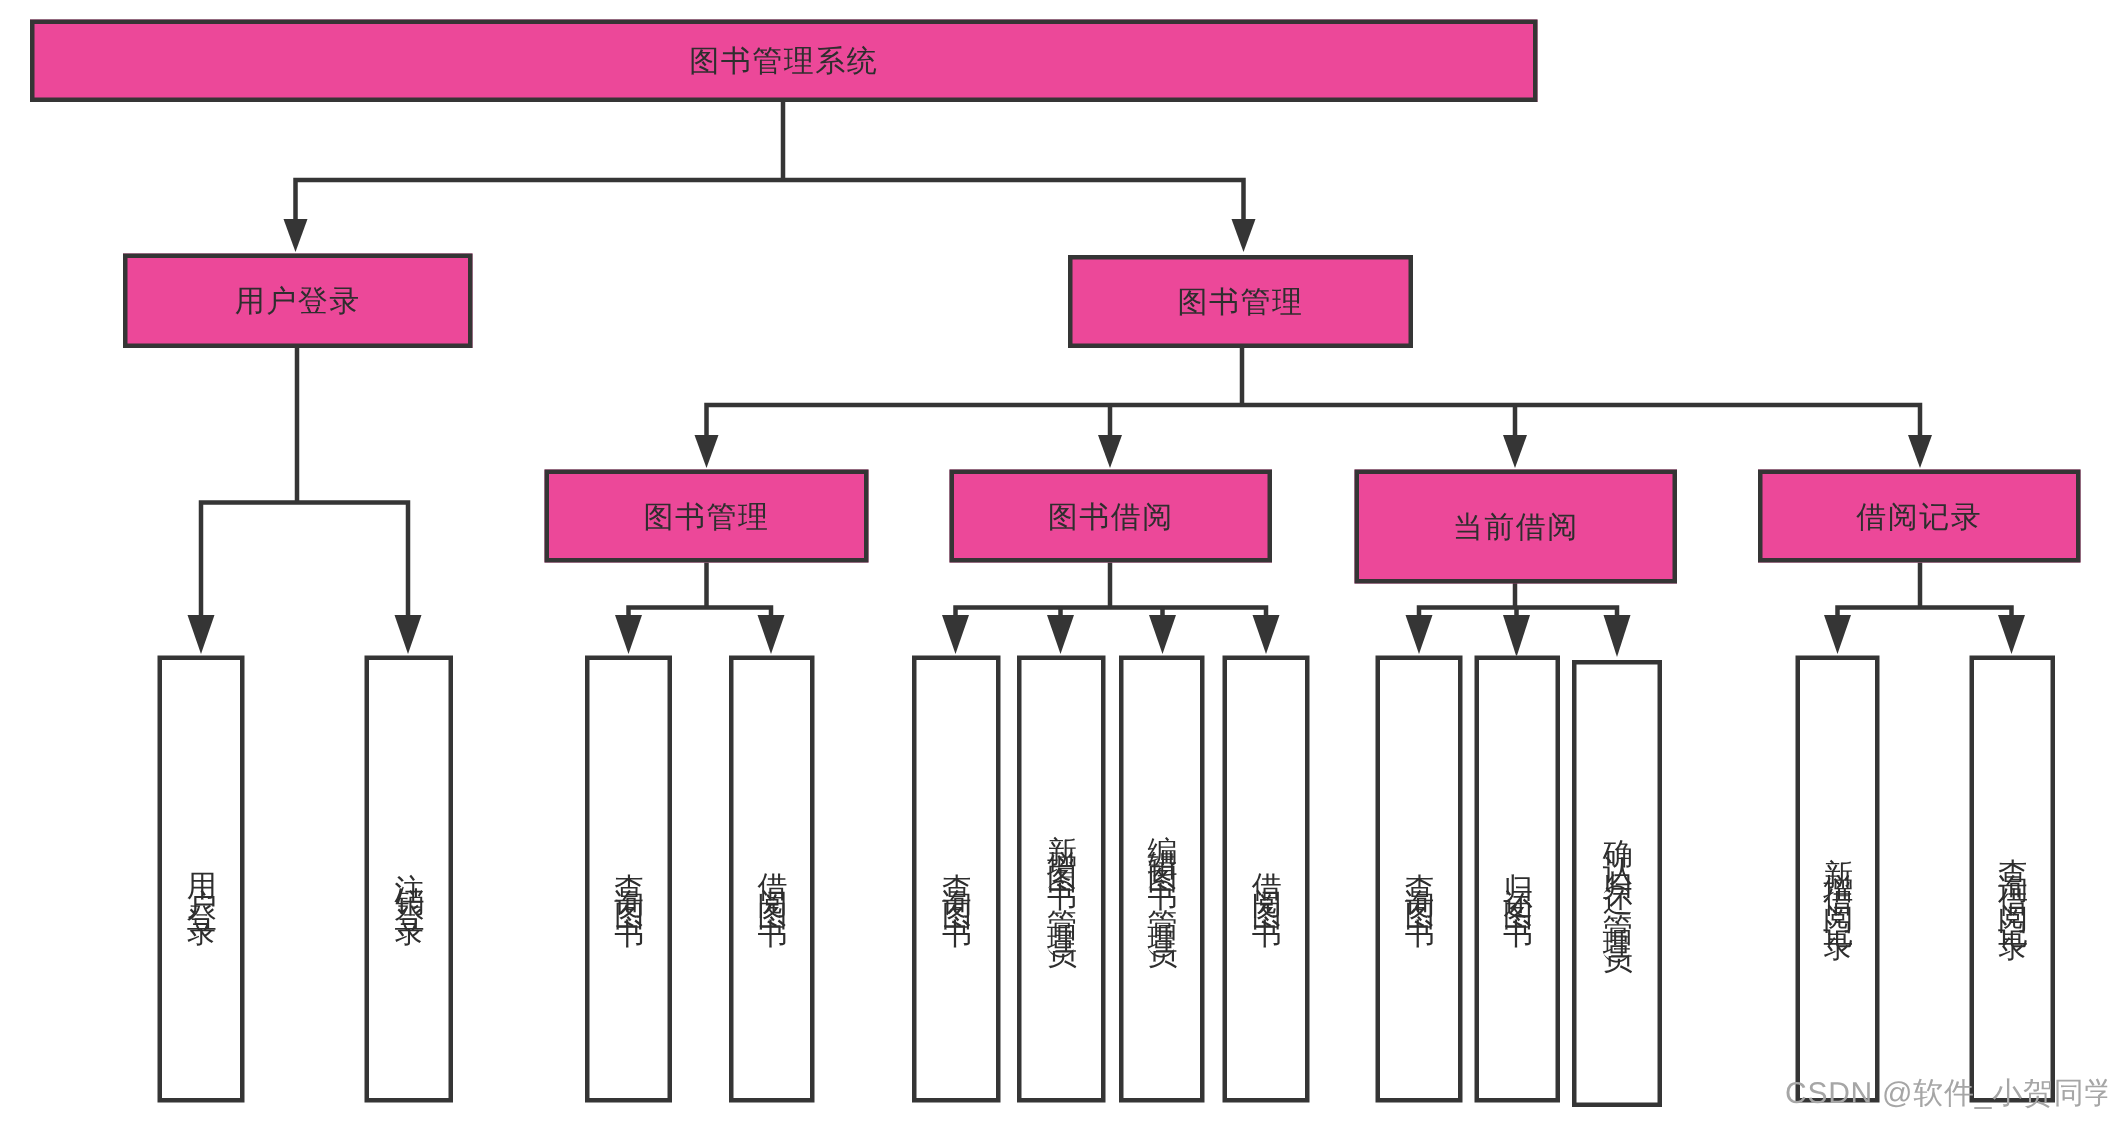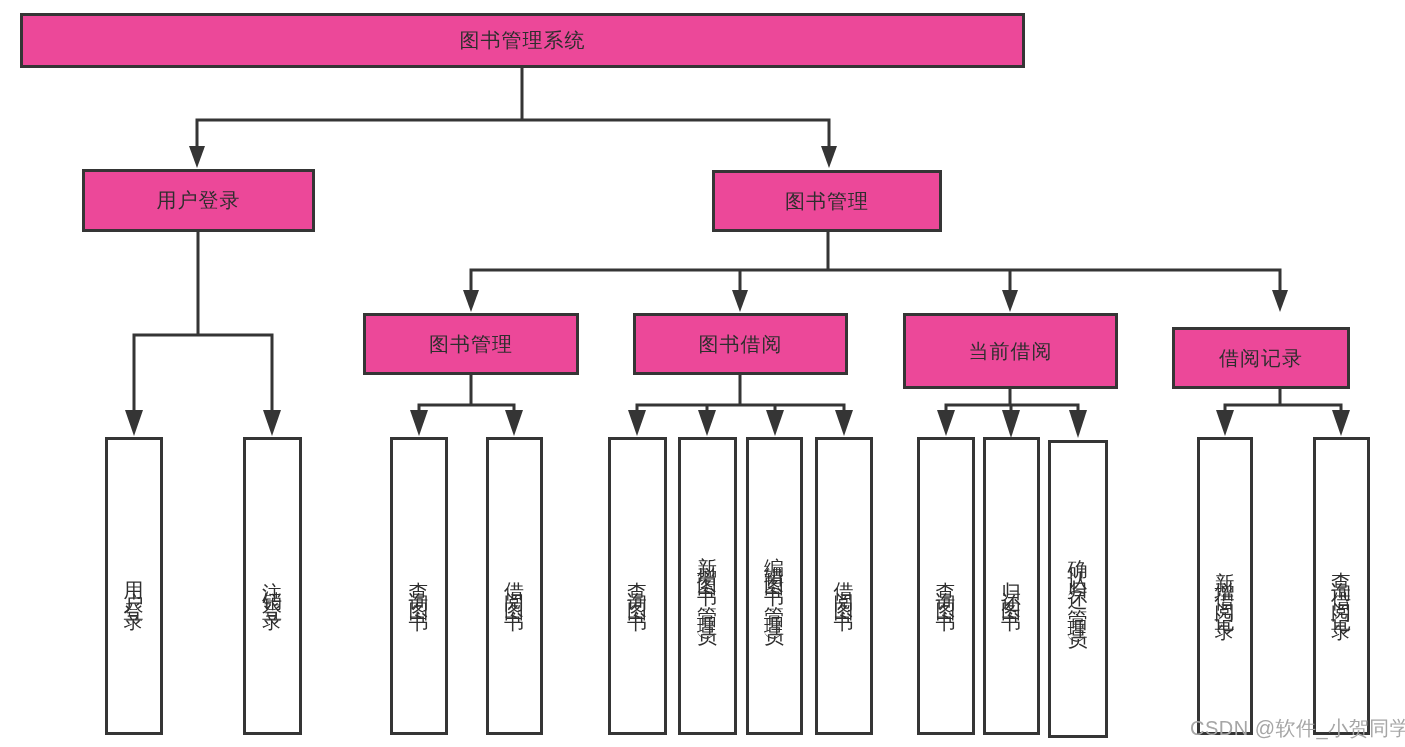"借阅记录" div.node { top: 327px -> 313px; width: 178px -> 215px }
